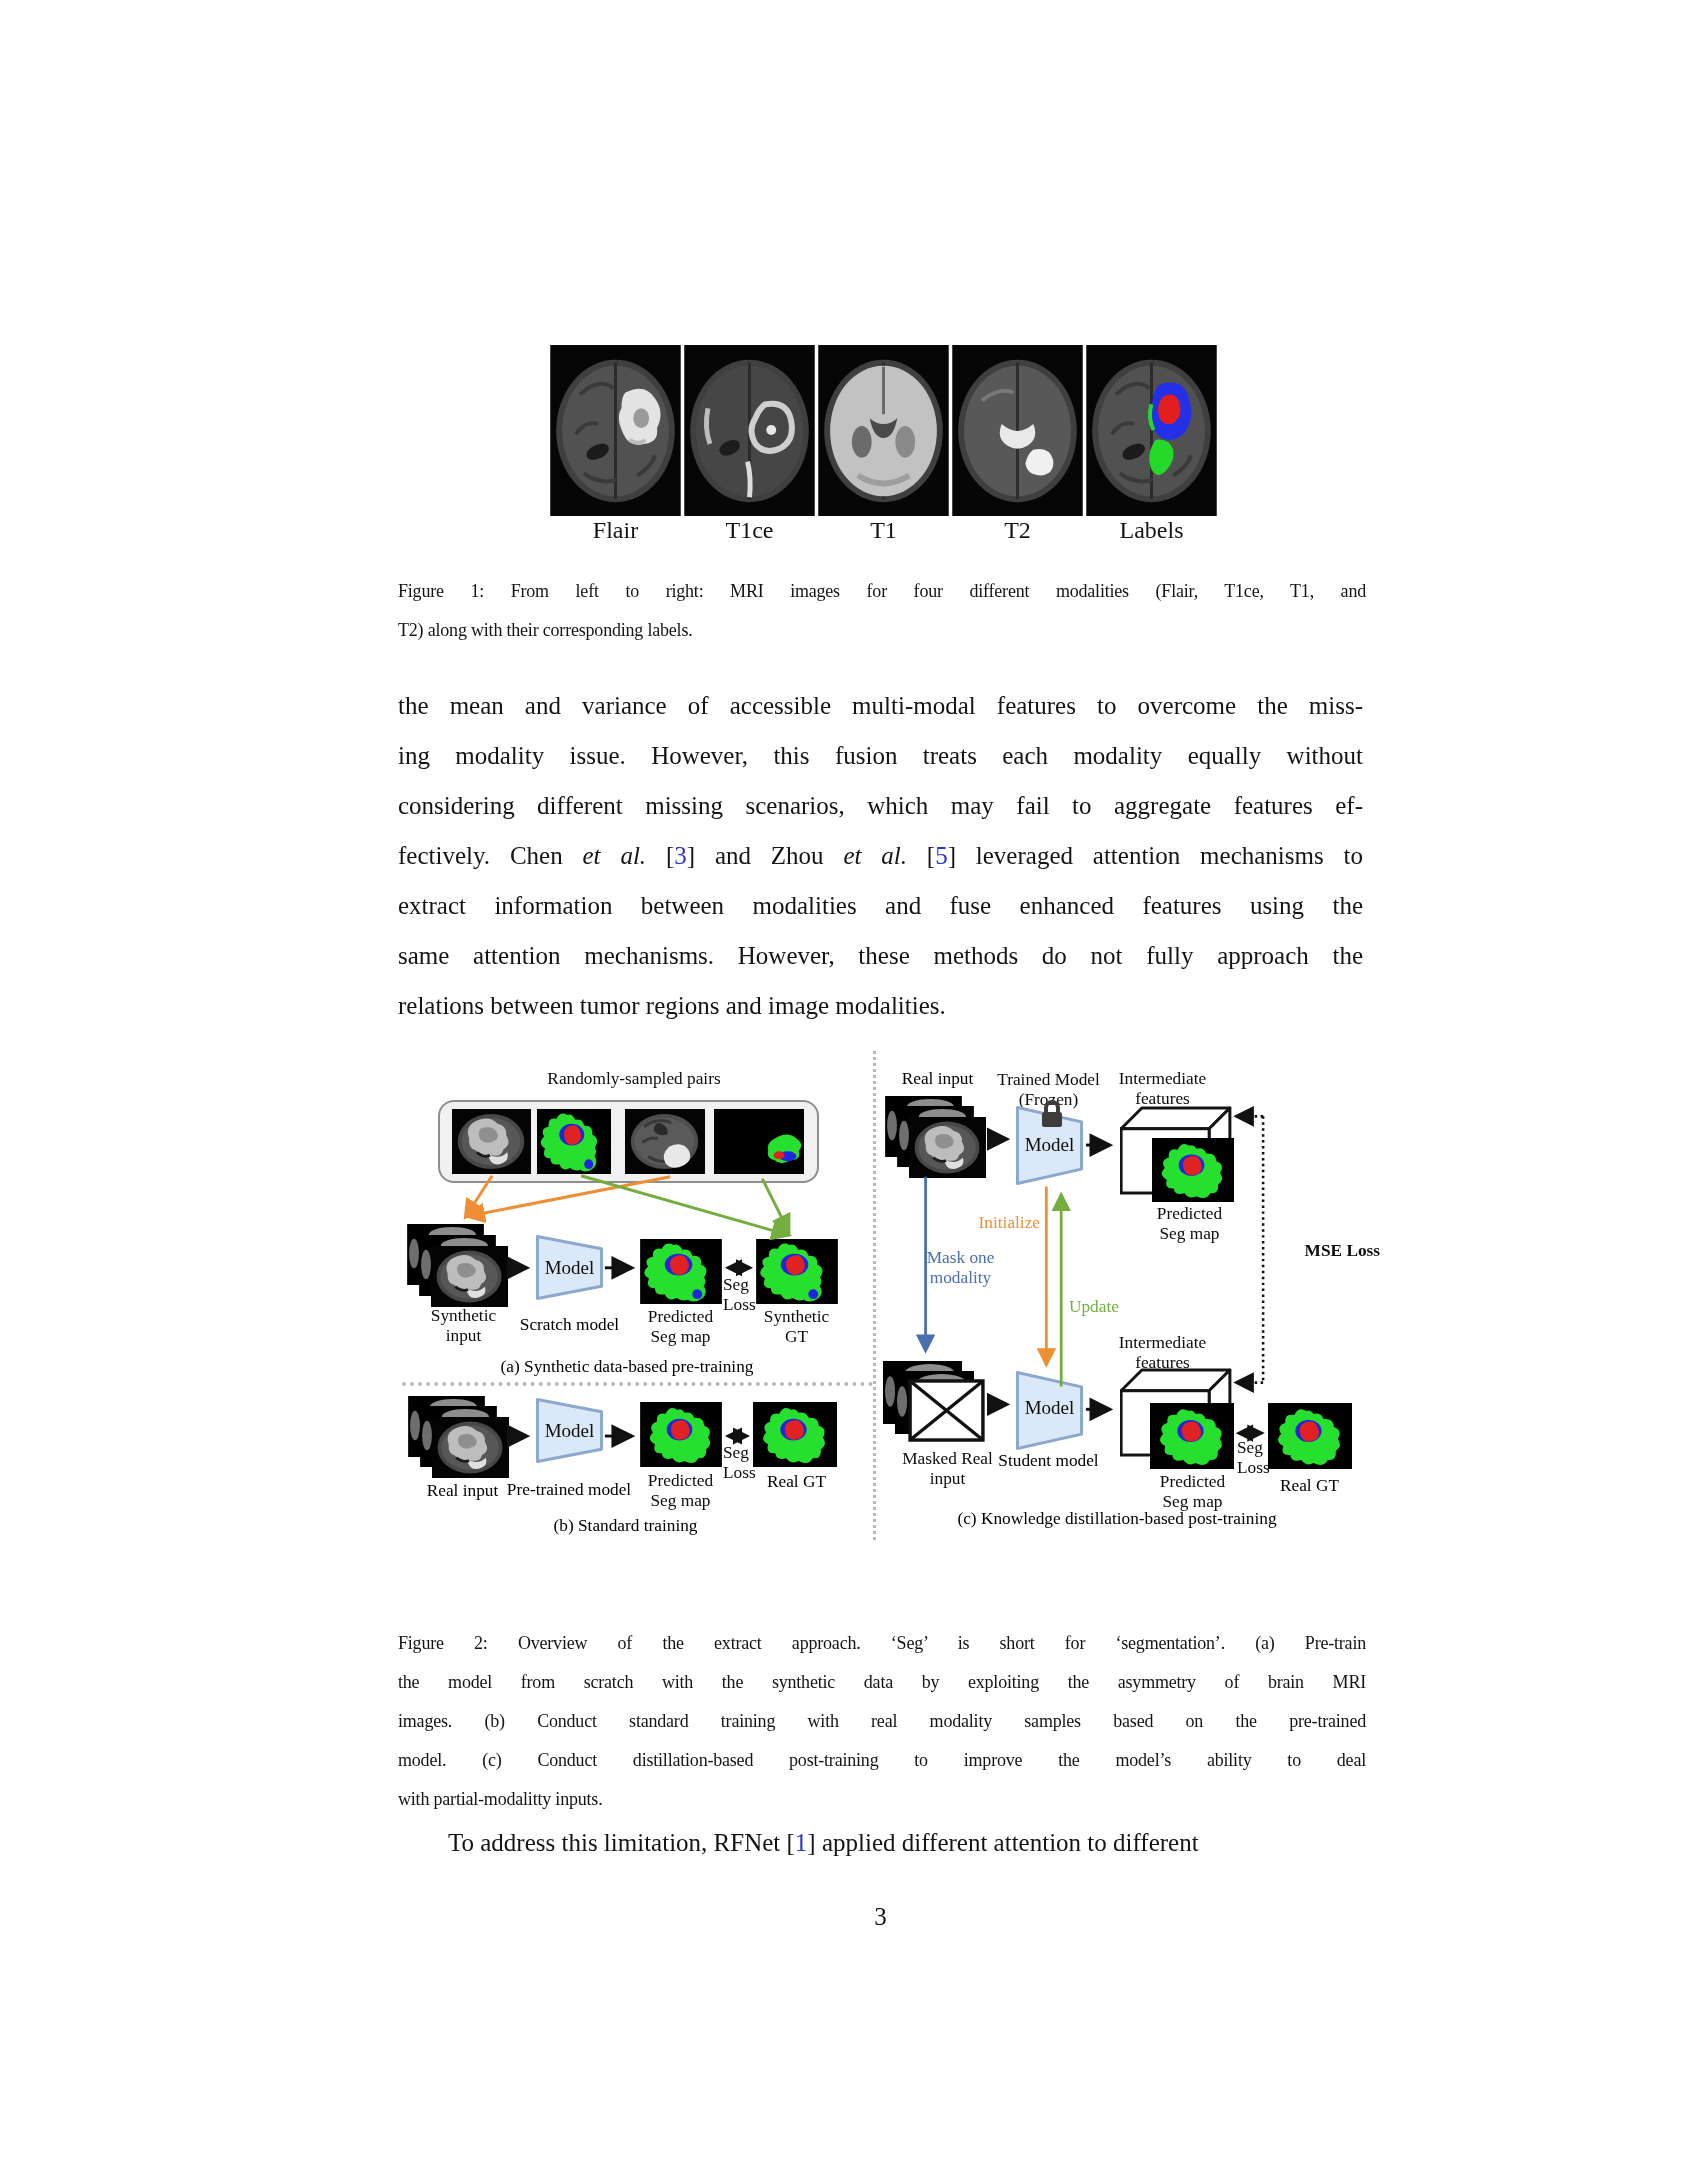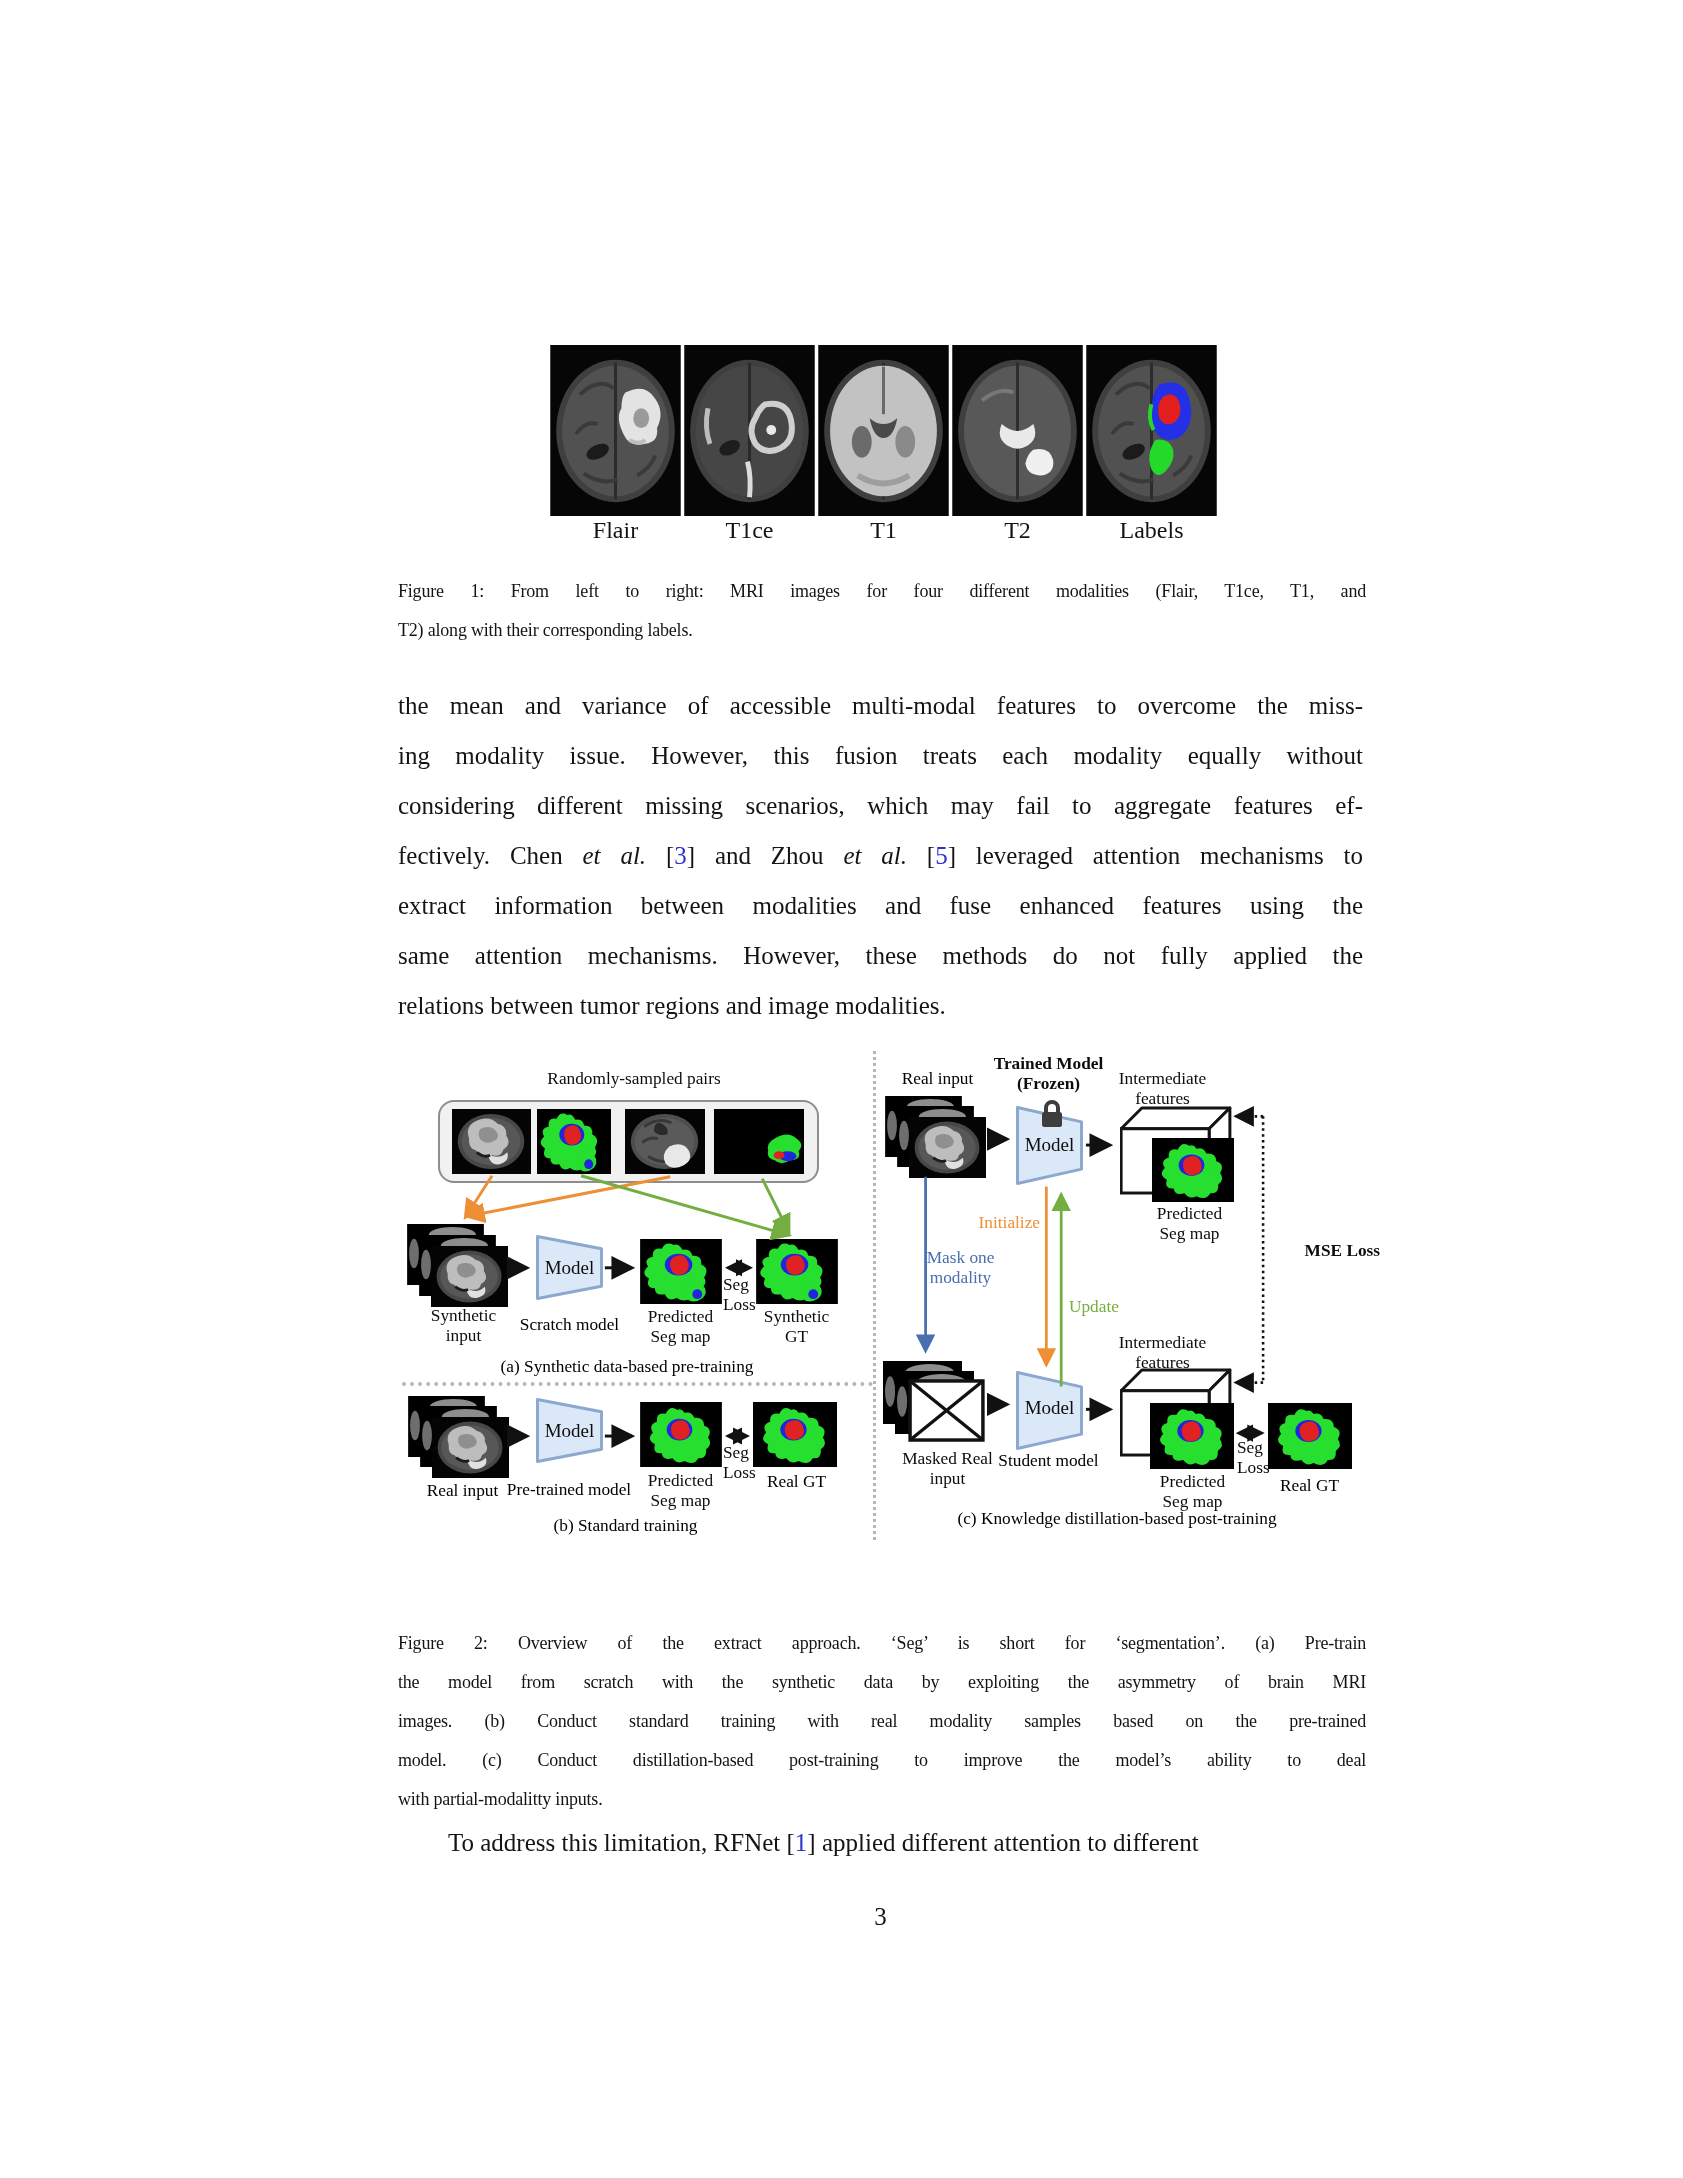"same attention mechanisms. However," div.bline { text: applied -> approach }
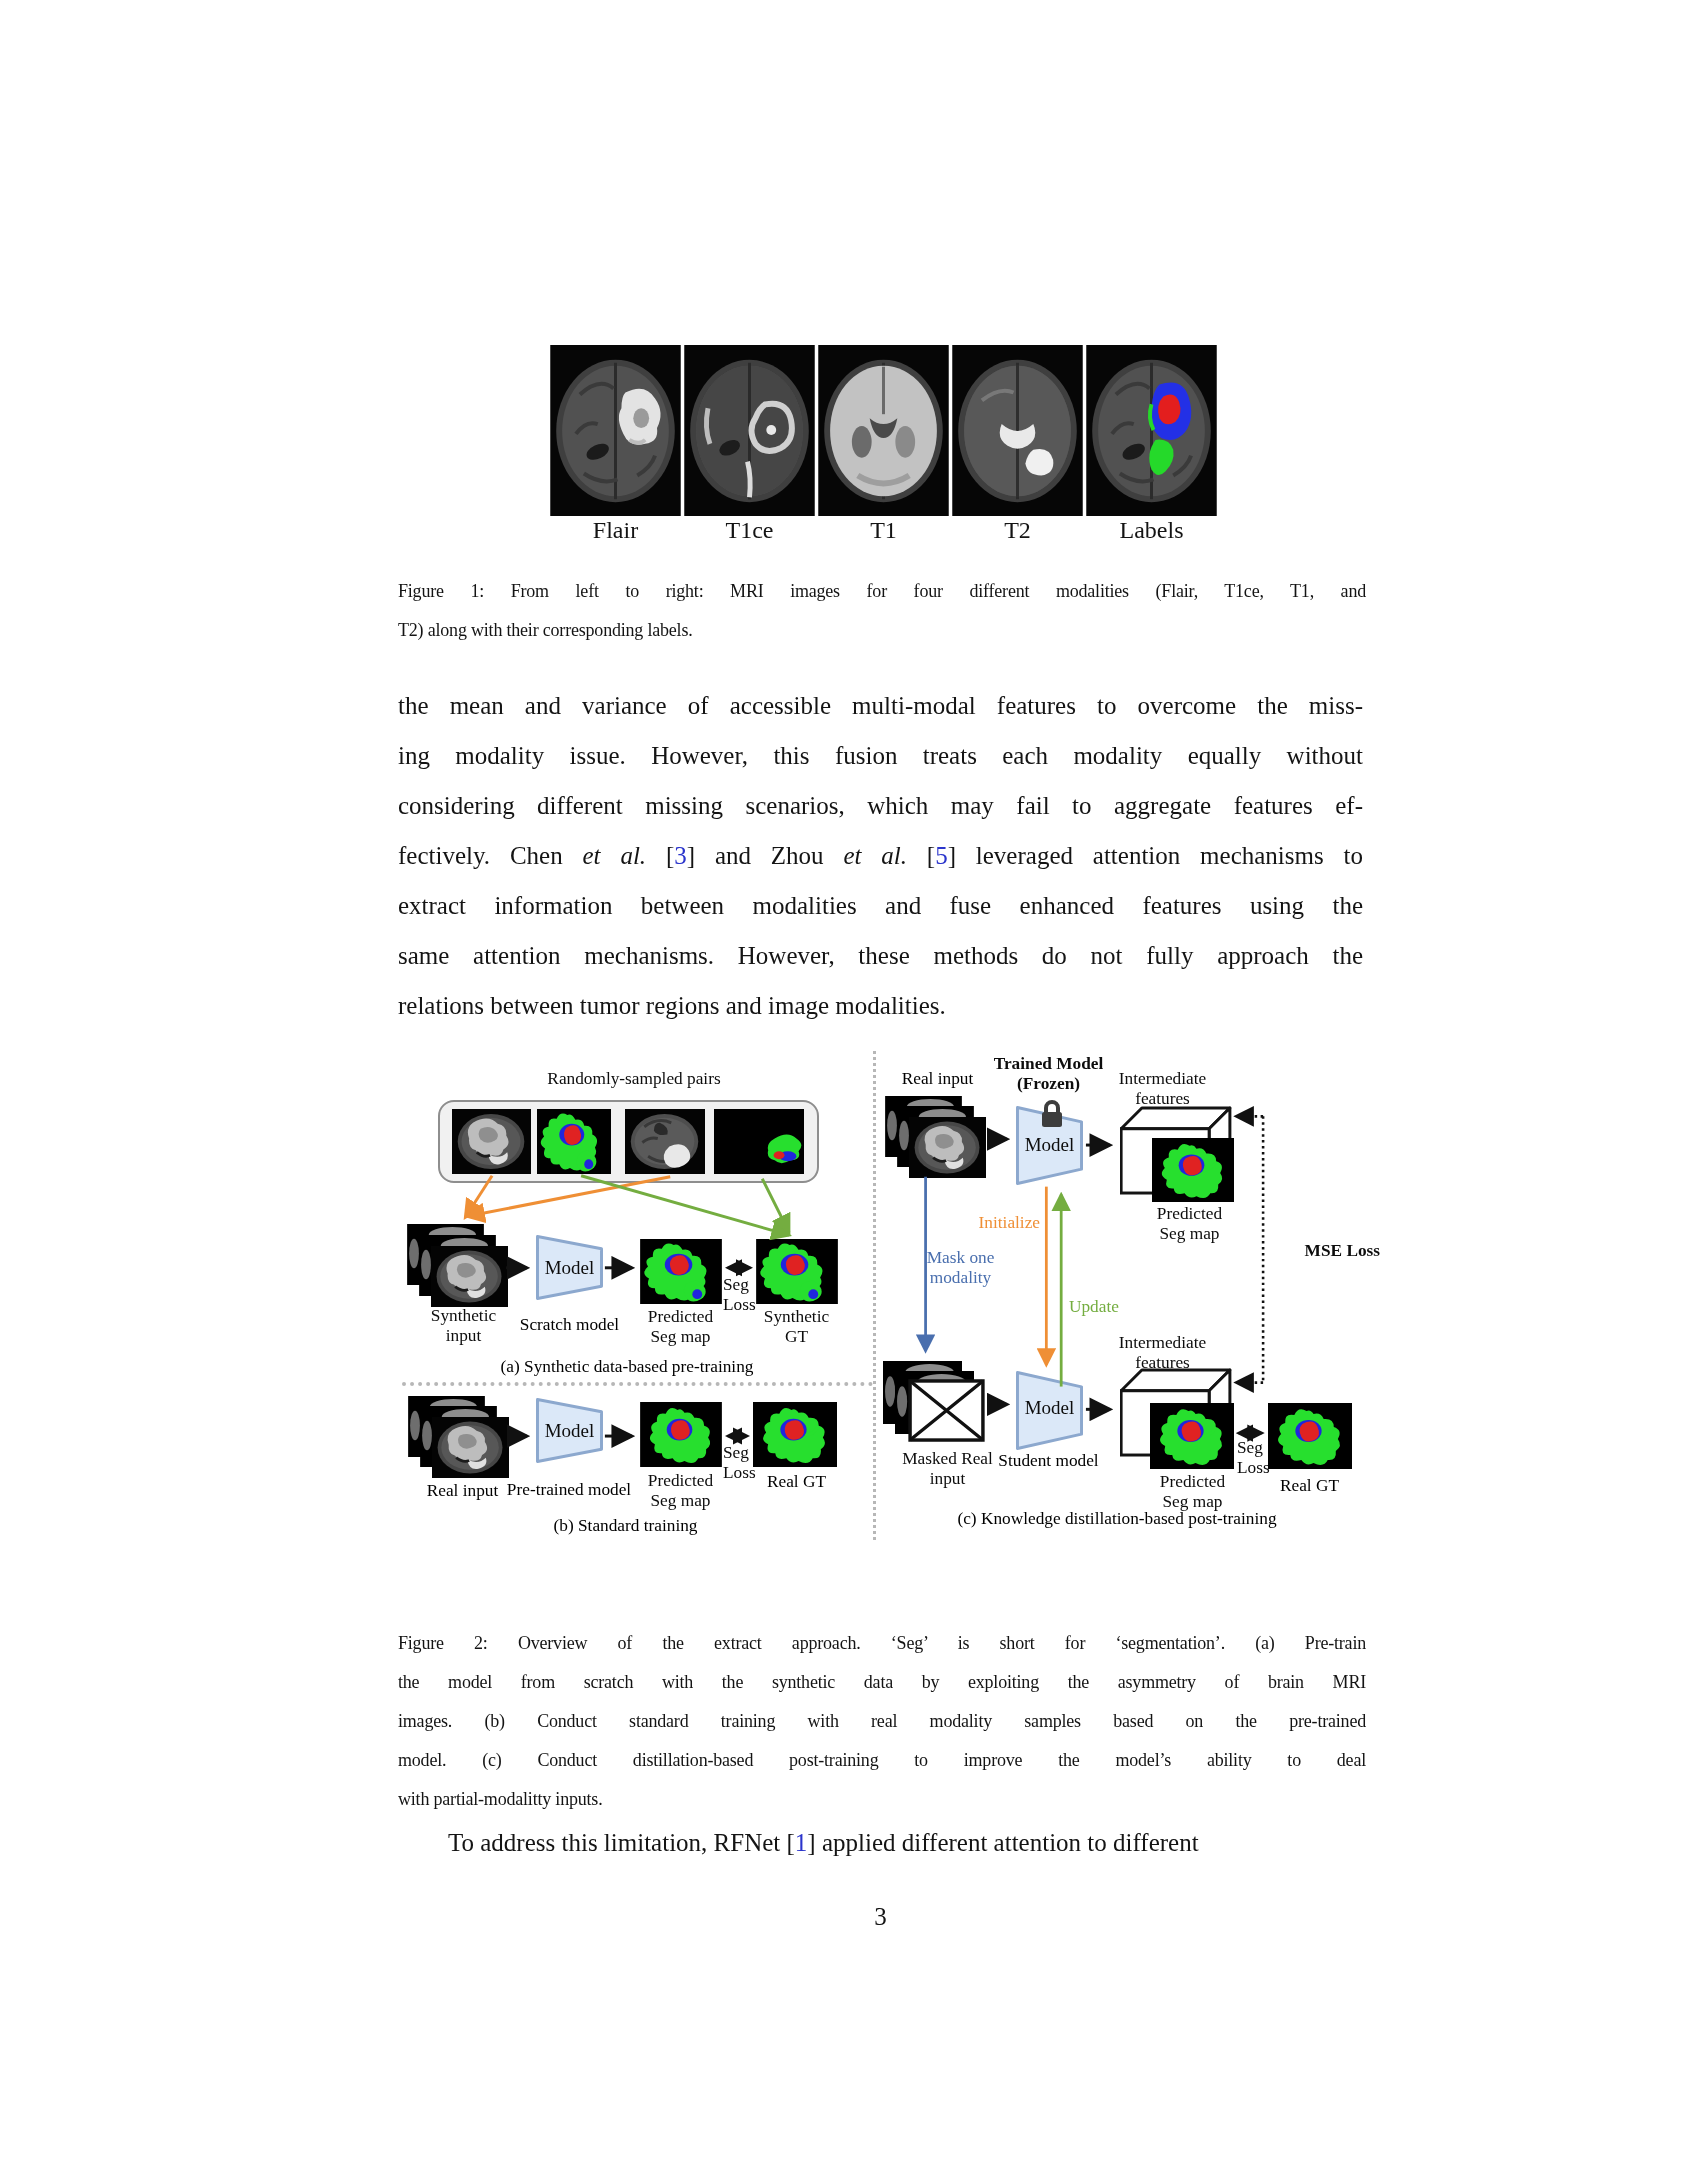"Trained Model" div.flab { font-weight: bold -> none; top: 5px -> 21px }
